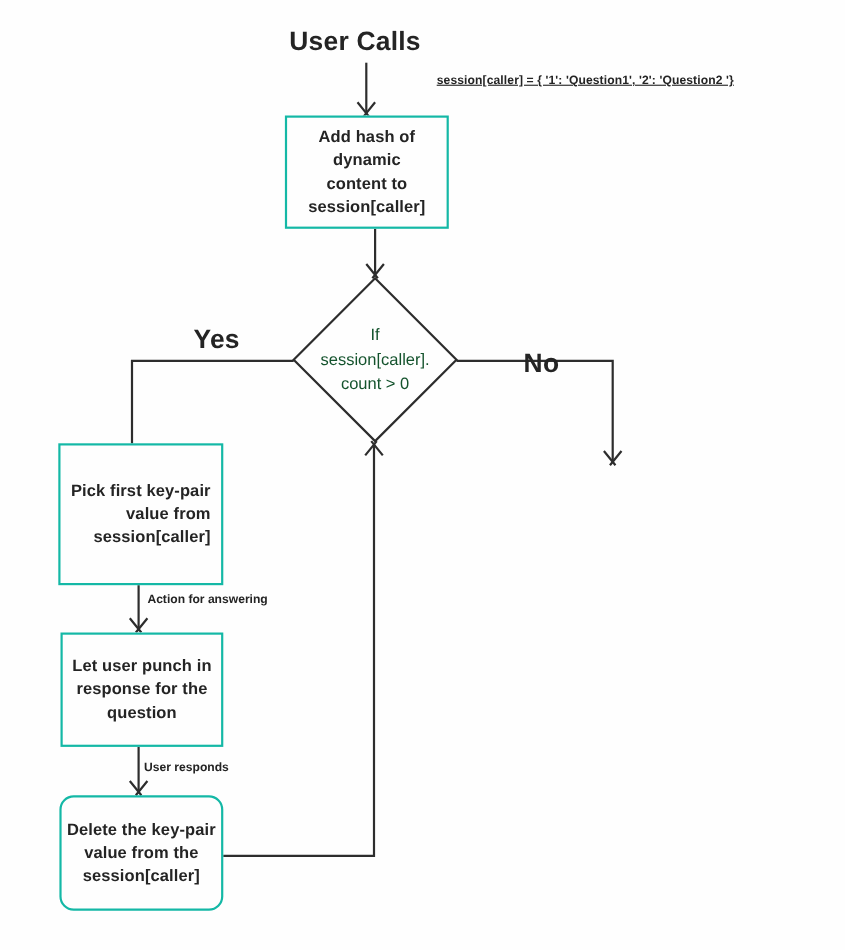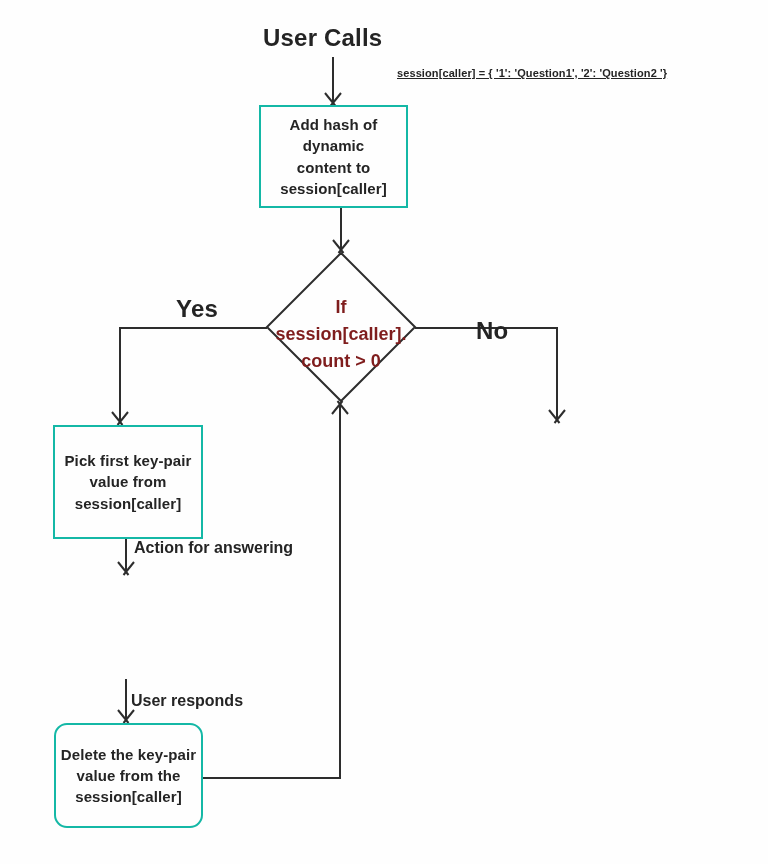"If" .diamond-text { color: #7f1d1d -> #14532d; font-size: 18px -> 15px; font-weight: 700 -> 400 }
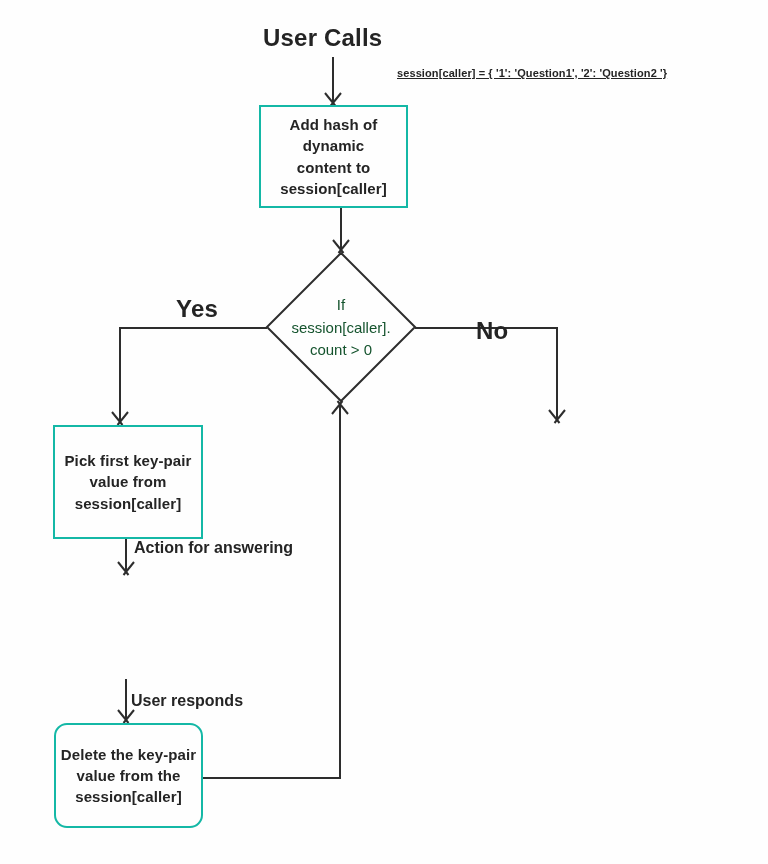"Pick first key-pair" div.box { height: 114px -> 129px; text-align: none -> right; top: 425px -> 403px }
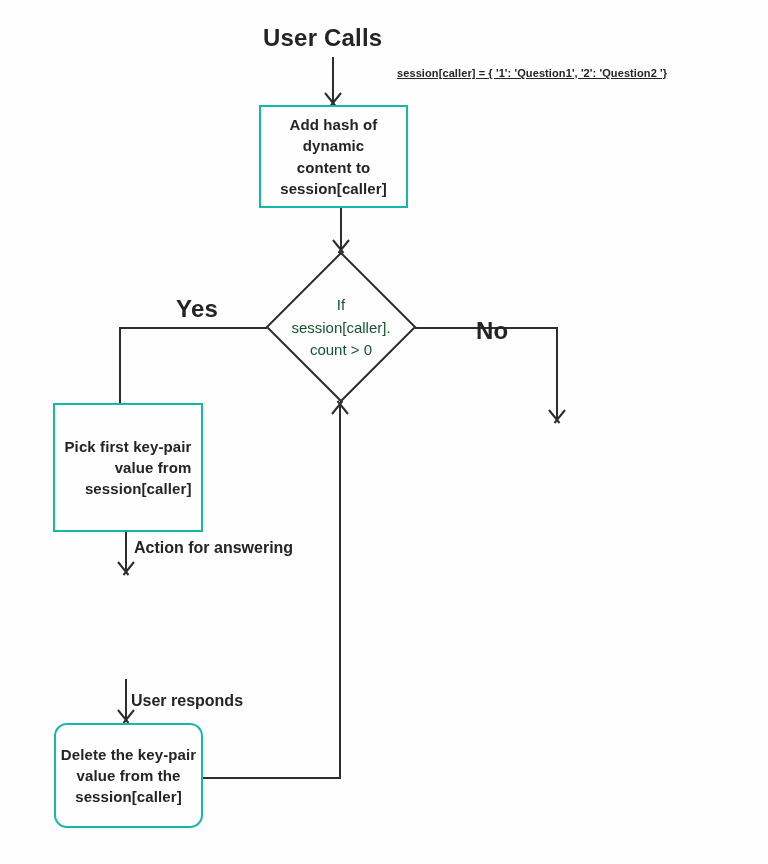"Action for answering" .lbl-small { font-size: 16px -> 11px }
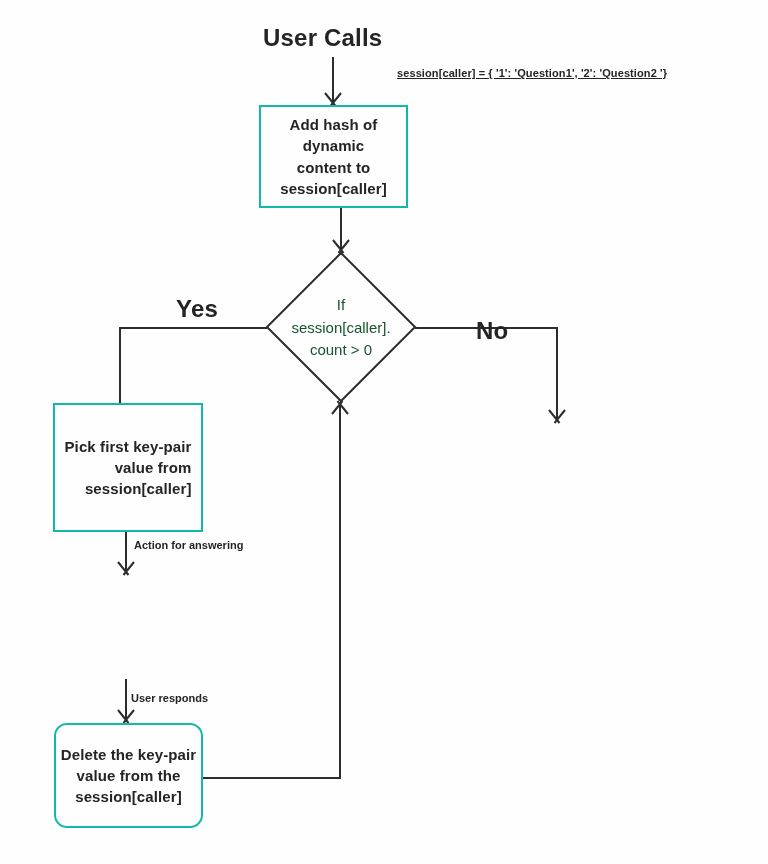"Let user punch in" div.box { html: none -> <div>Let user punch in response for the question</div> }
